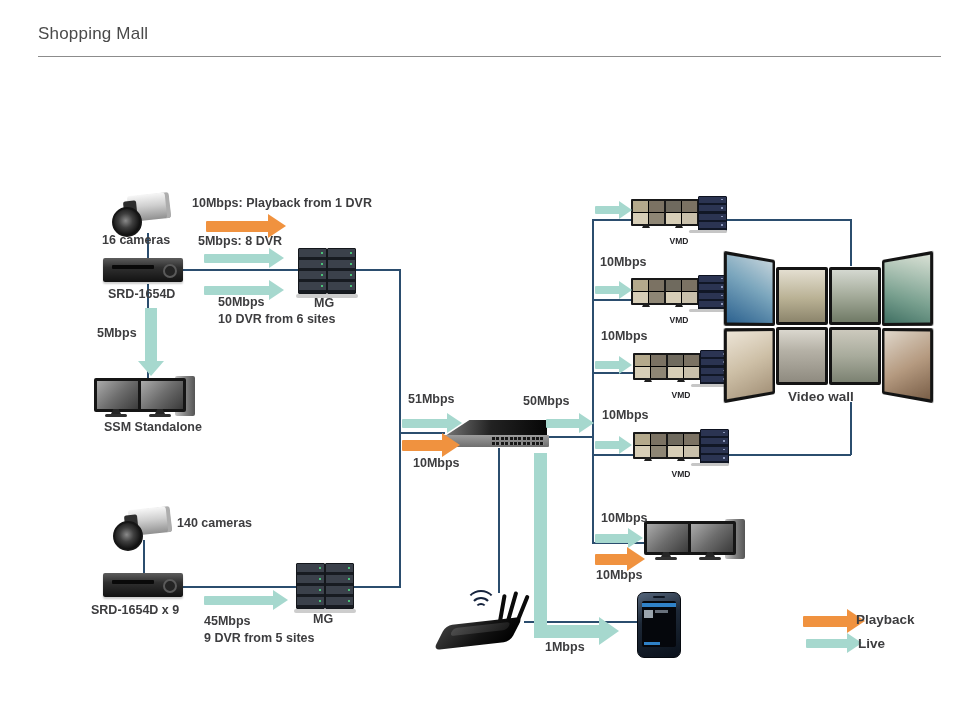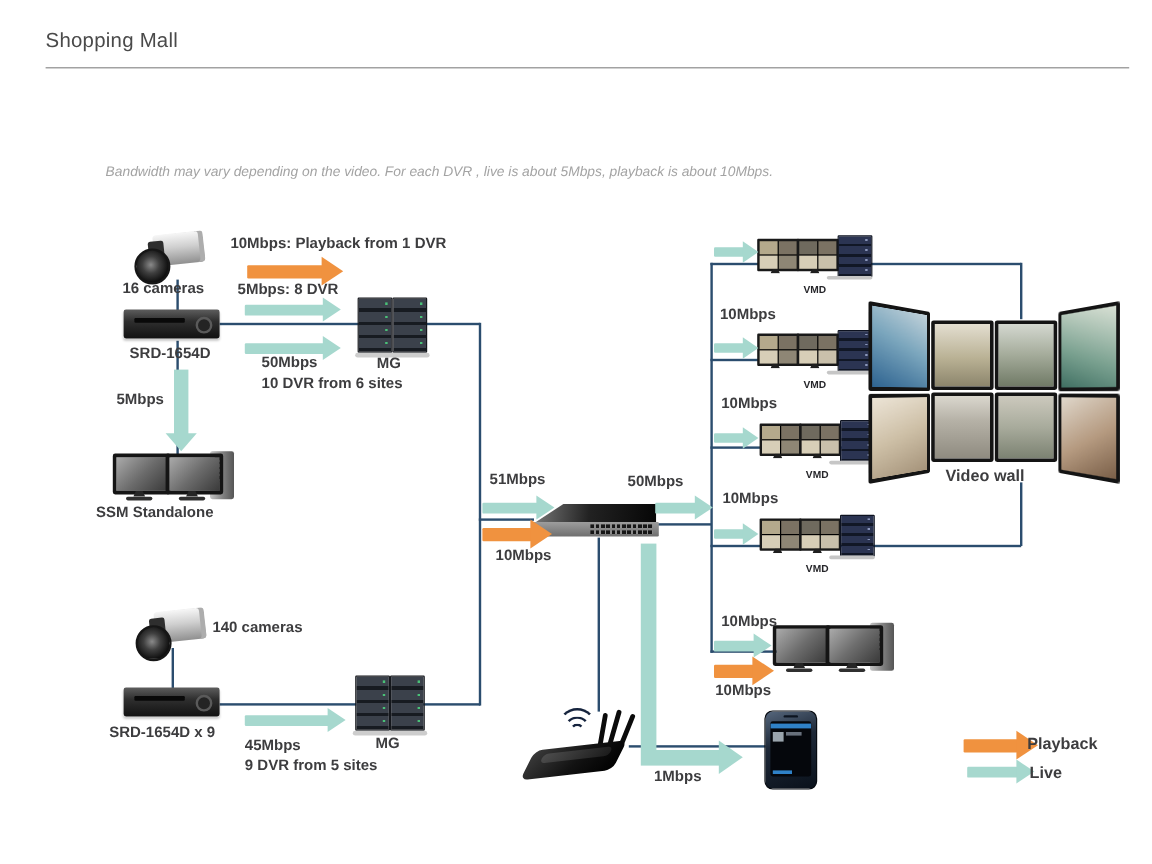"Bandwidth may vary depending on" div.subtitle { html: <div>Bandwidth may vary depending on the video. For each DVR , live is about 5Mbps, playback is about 10Mbps.</div> -> none }
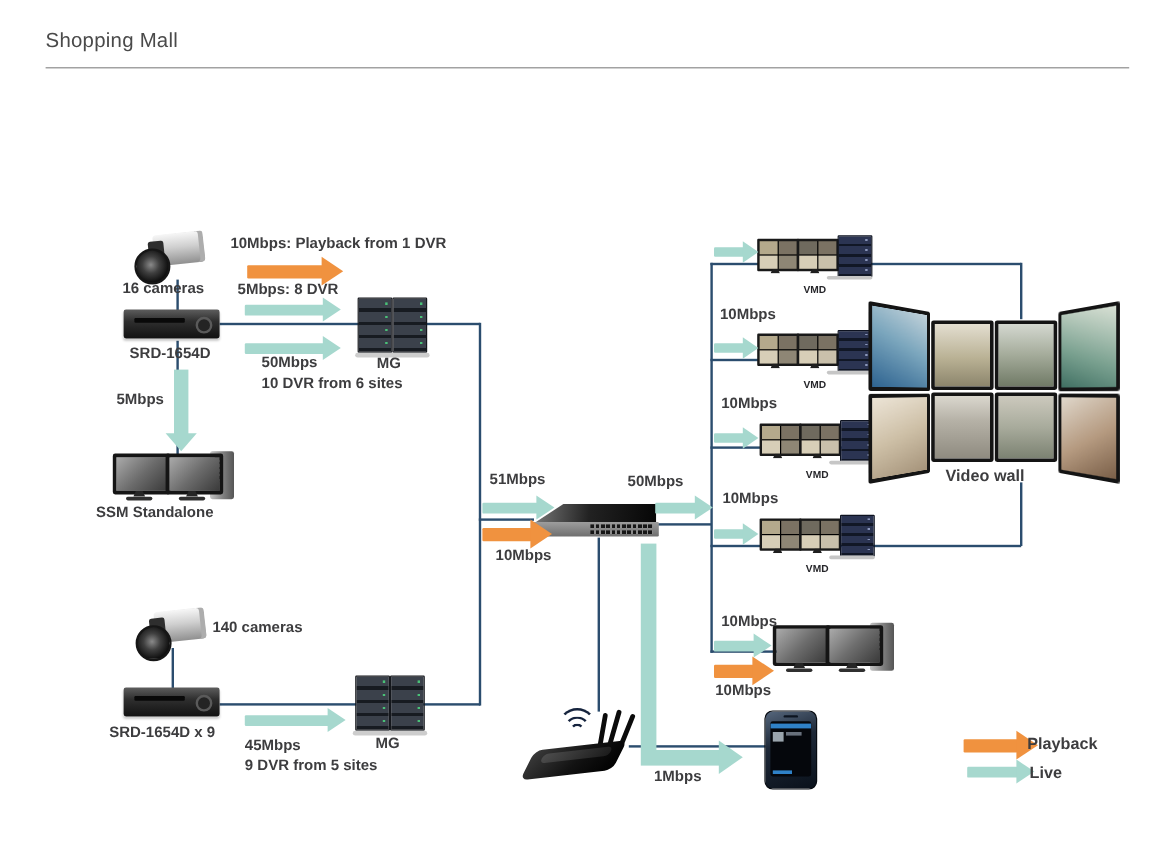"SSM Standalone" div.lbl { left: 80px -> 104px }
